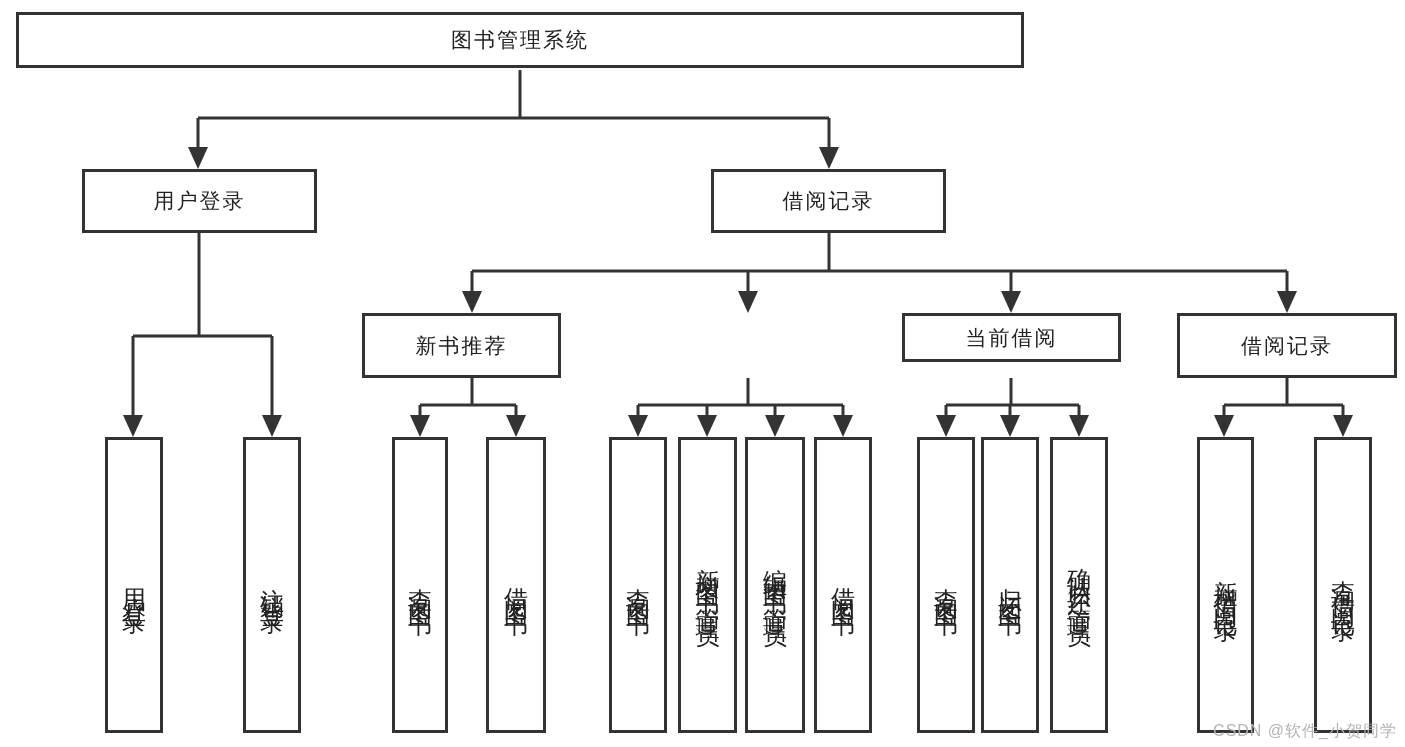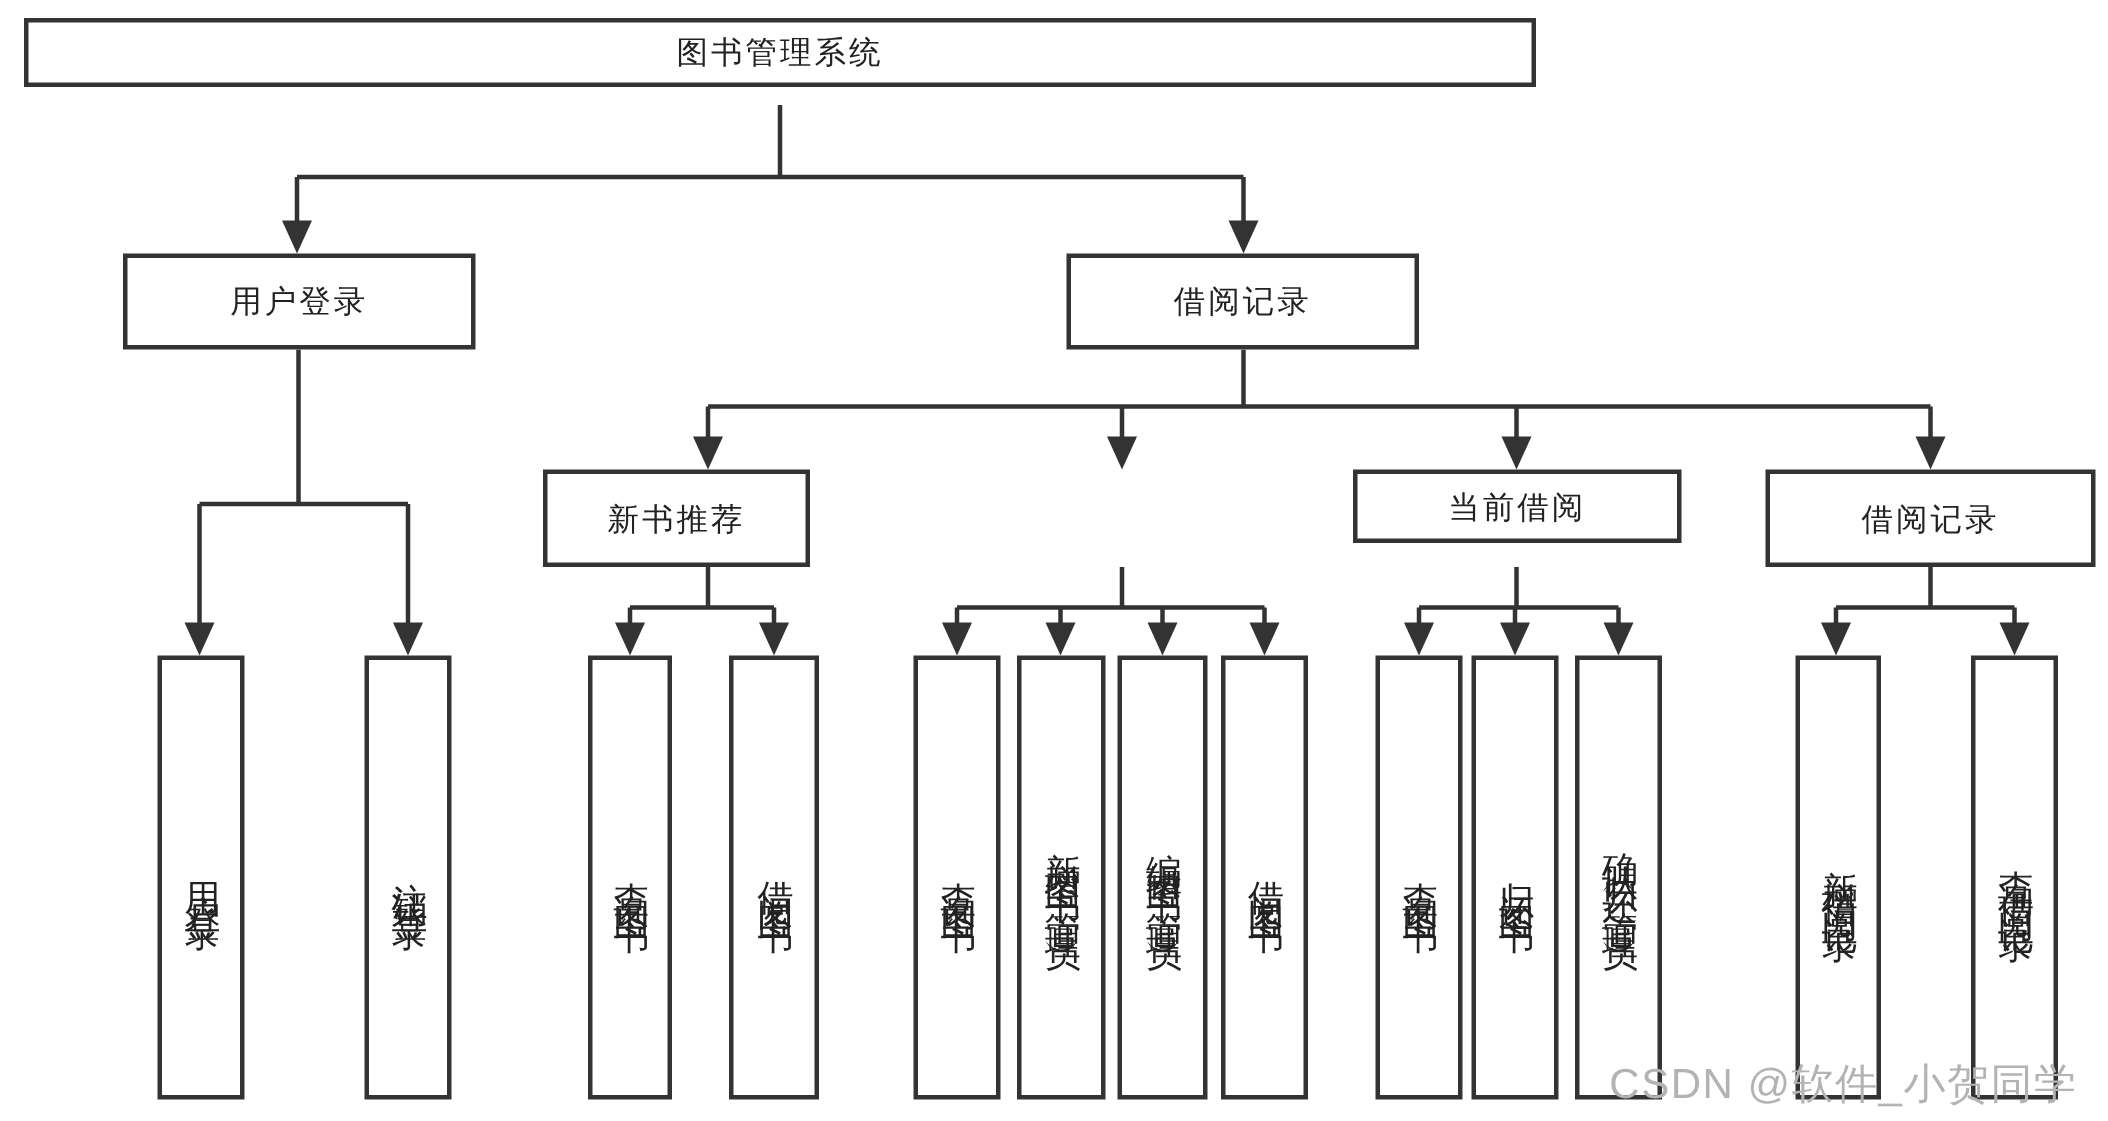"图书管理系统" div.hbox { height: 46px -> 56px }
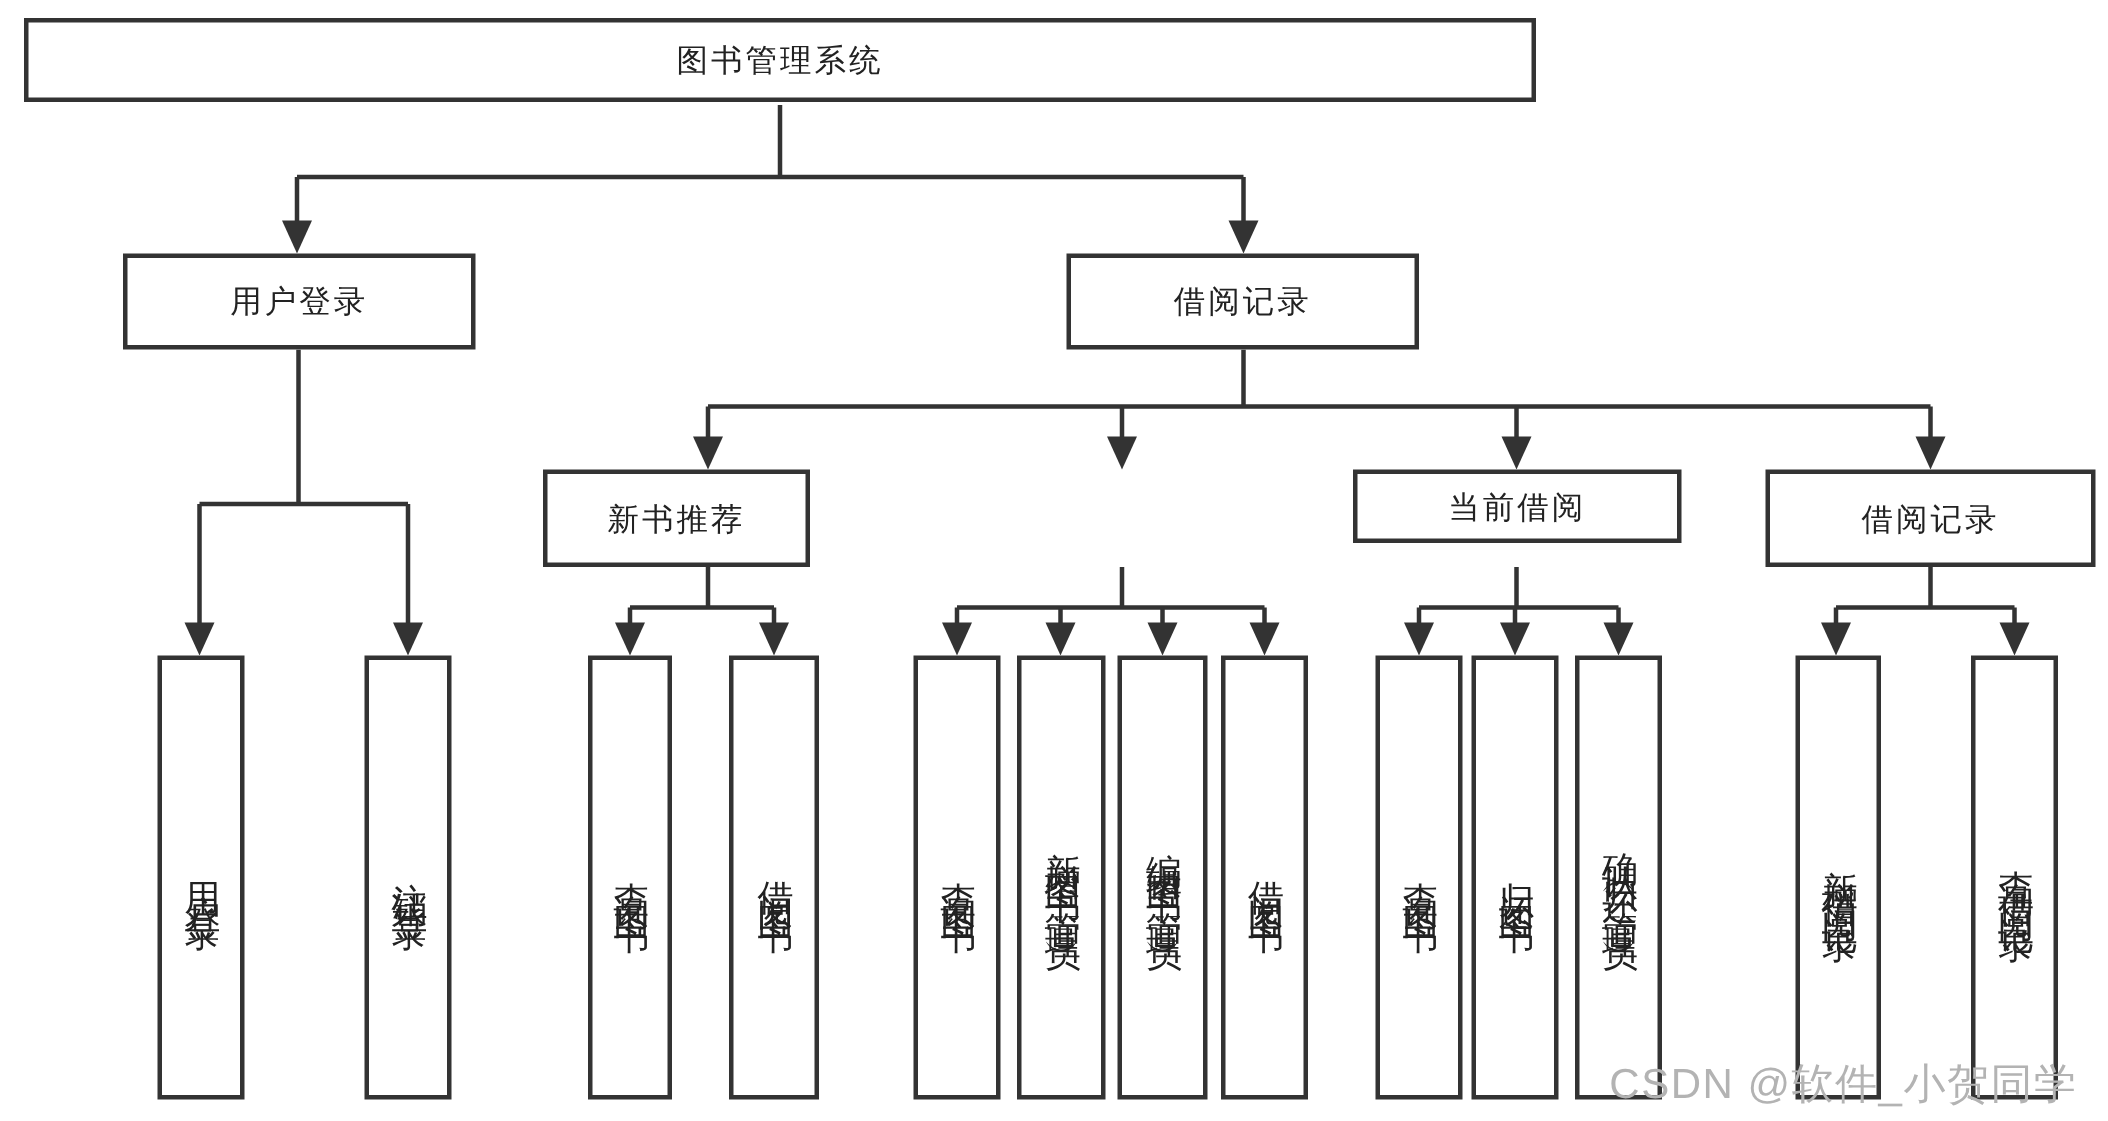"新书推荐" div.hbox { width: 178px -> 199px }
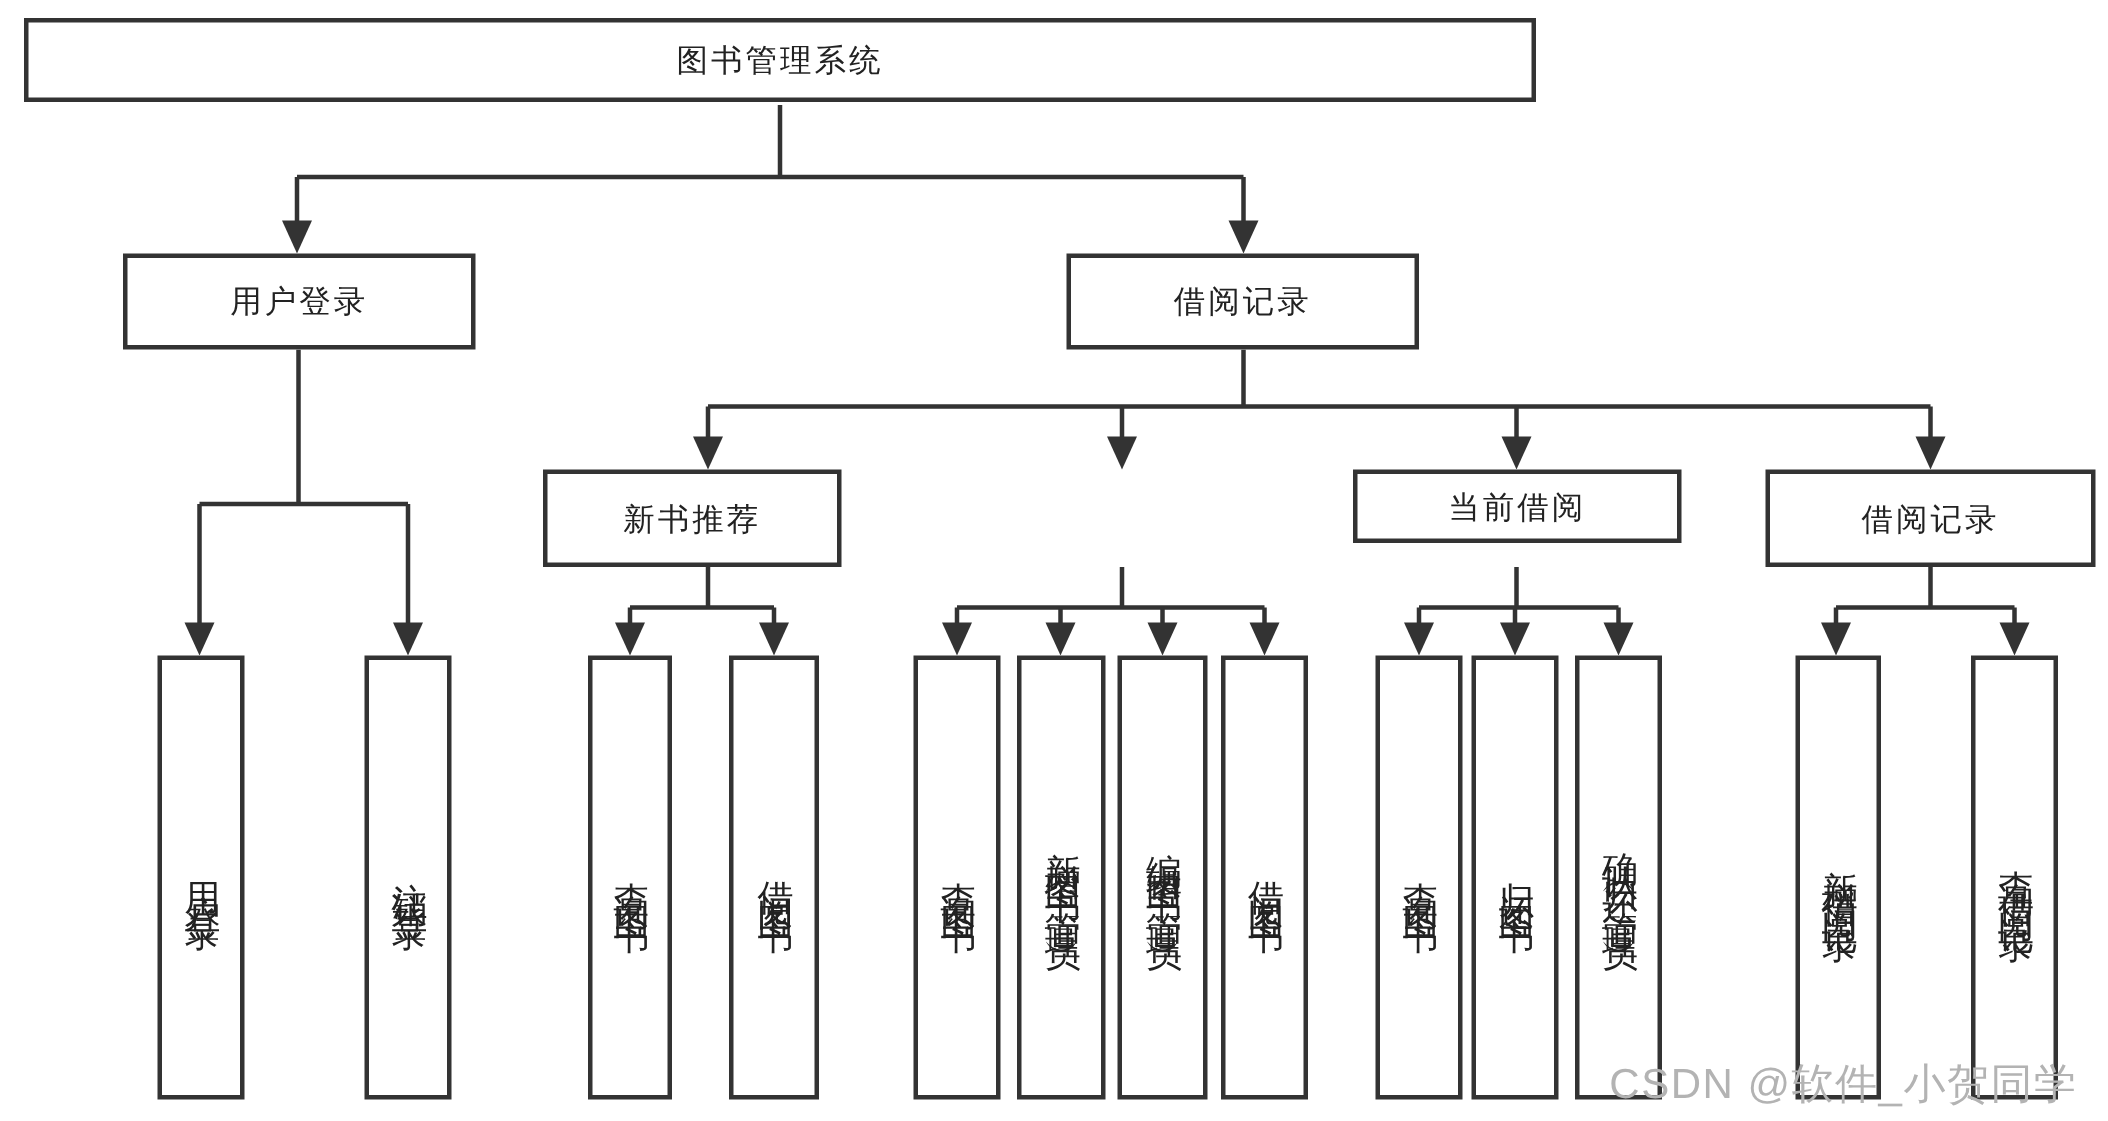"CSDN @软件_小贺同学" .watermark { font-size: 28px -> 16px; right: 20px -> 8px }
